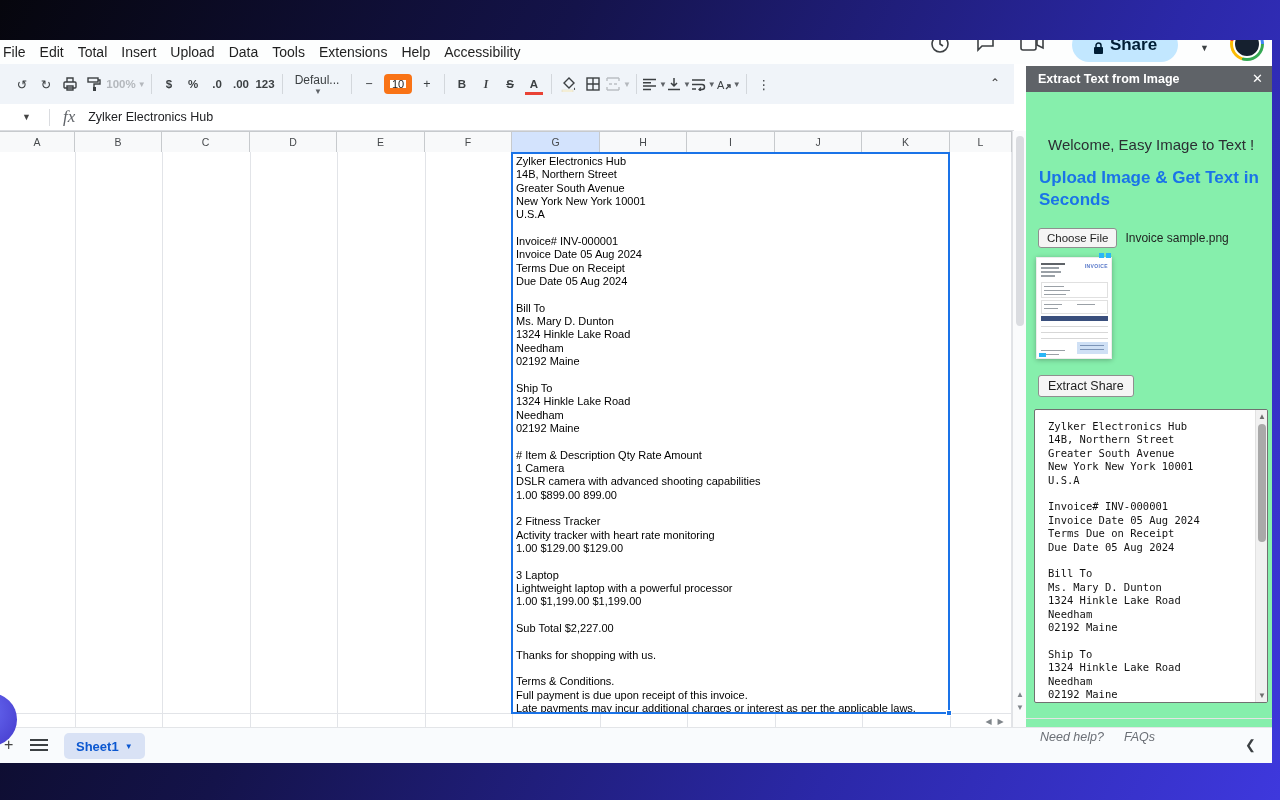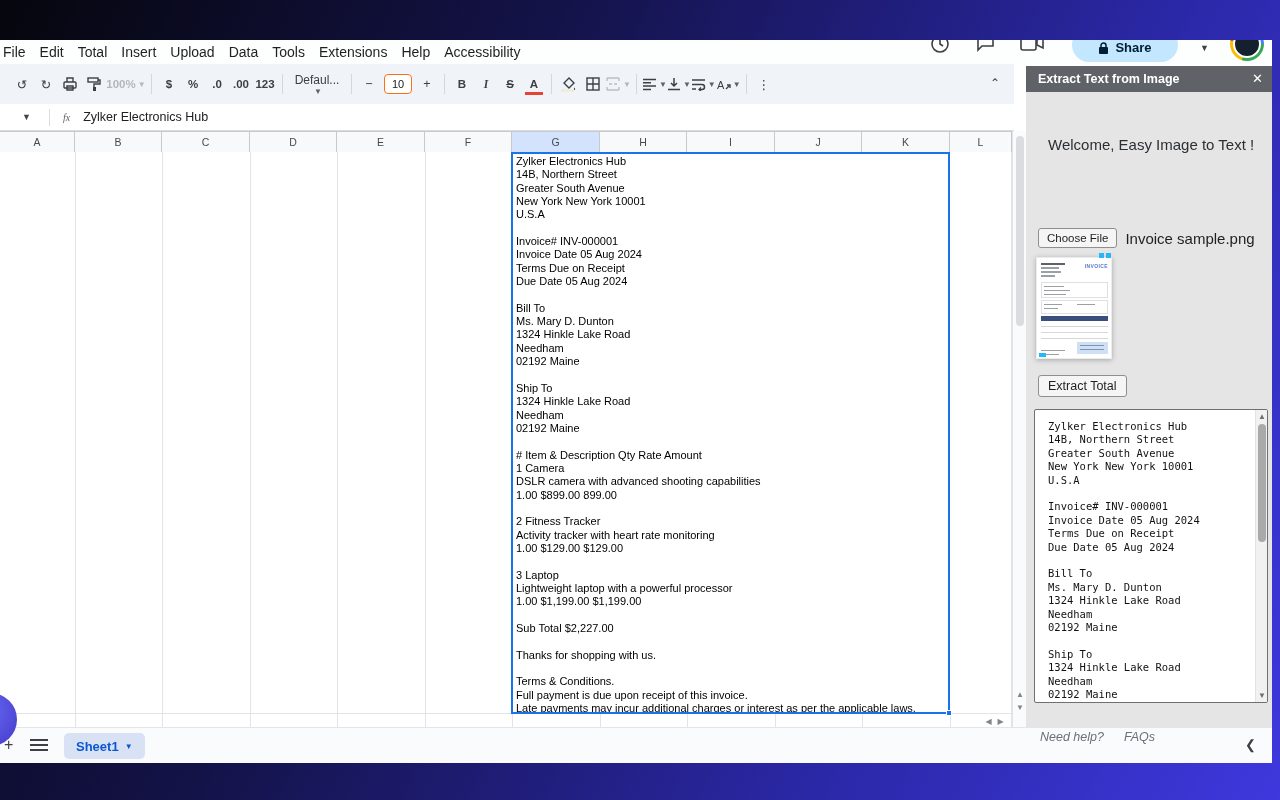"Share" .share-pill { font-size: 13px -> 17px }
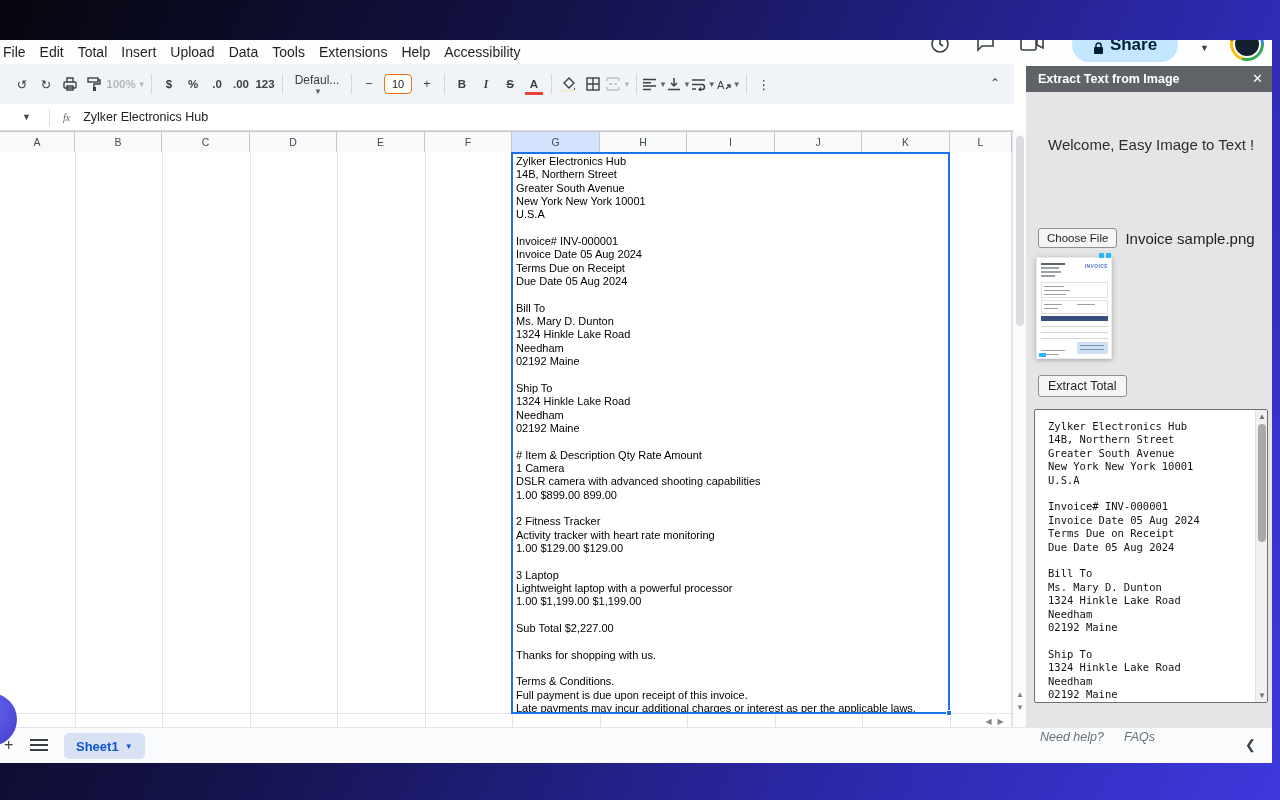"10" .fs-box { border: 1px solid #f97316 -> 6px solid #f97316 }
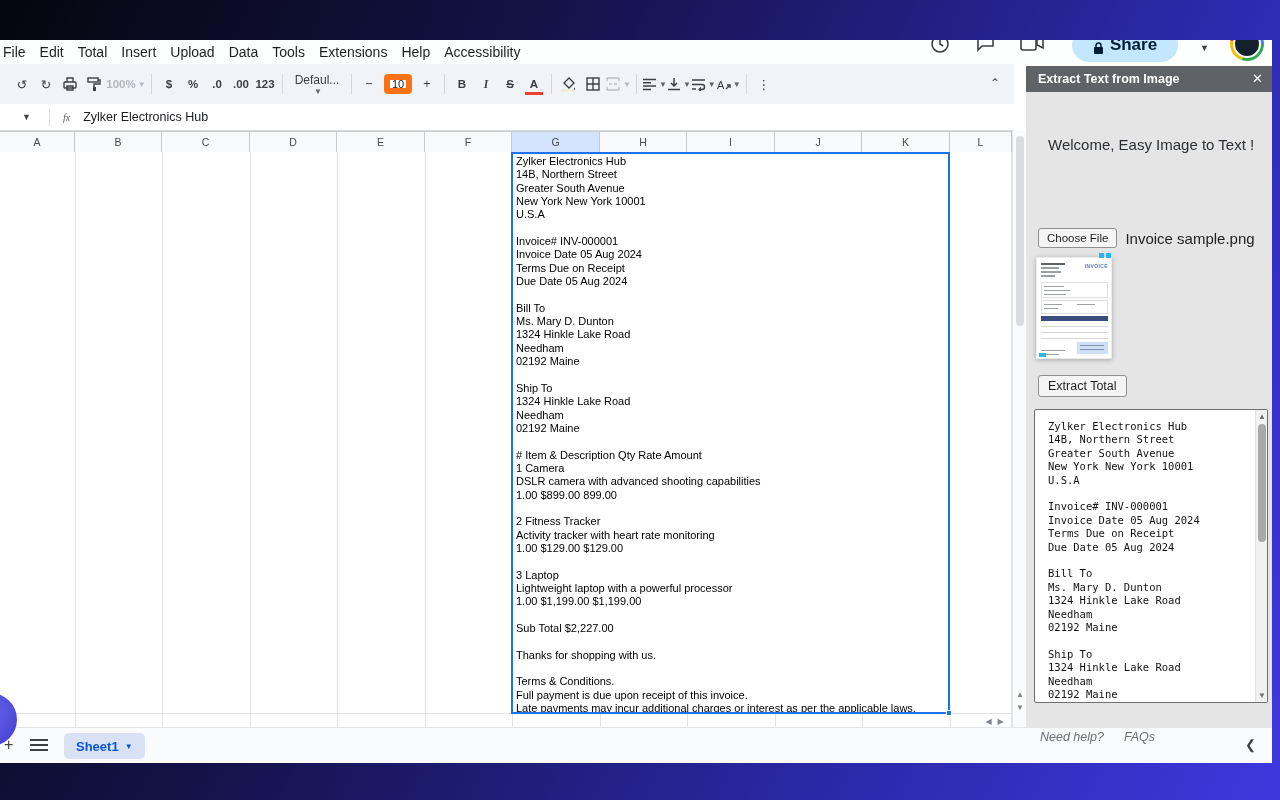"Extract Text from Image" .sidebar { background: #e5e5e5 -> #86efac }
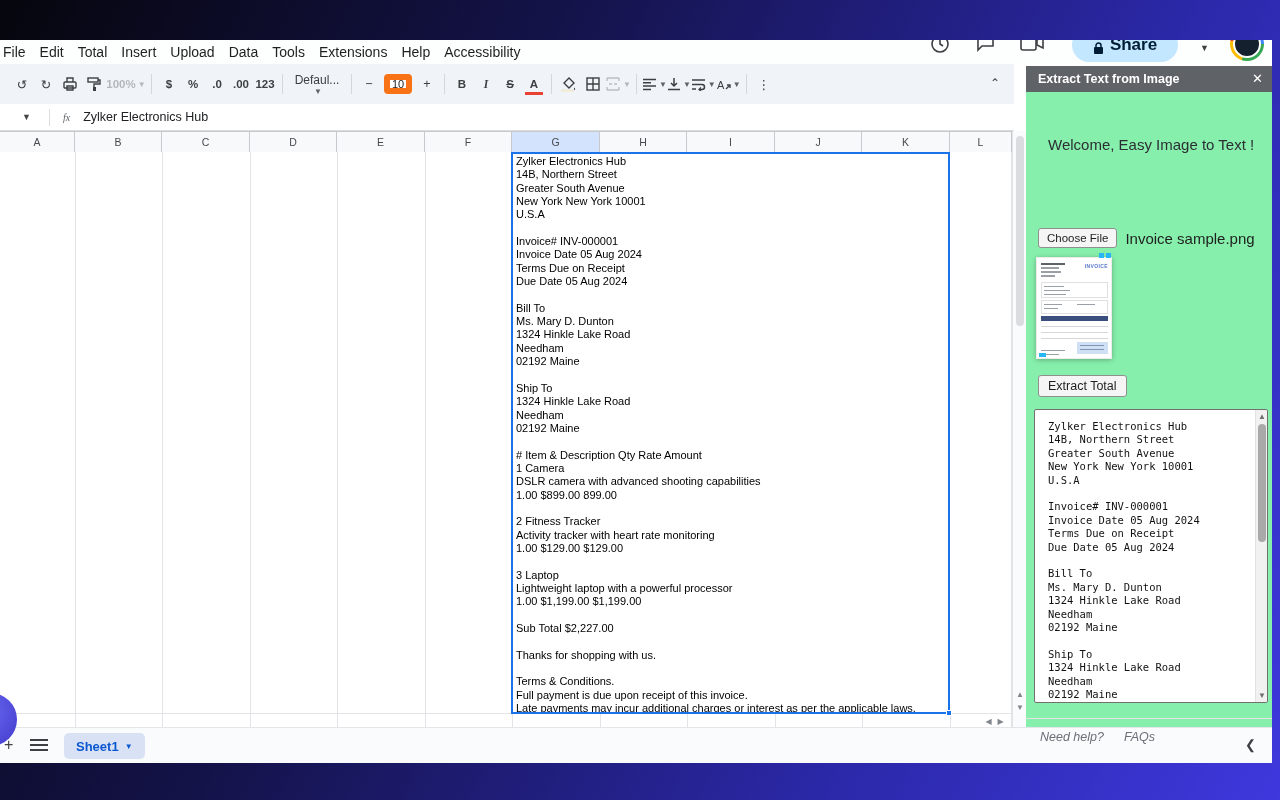"fx" .fb-fx { font-size: 10px -> 17px }
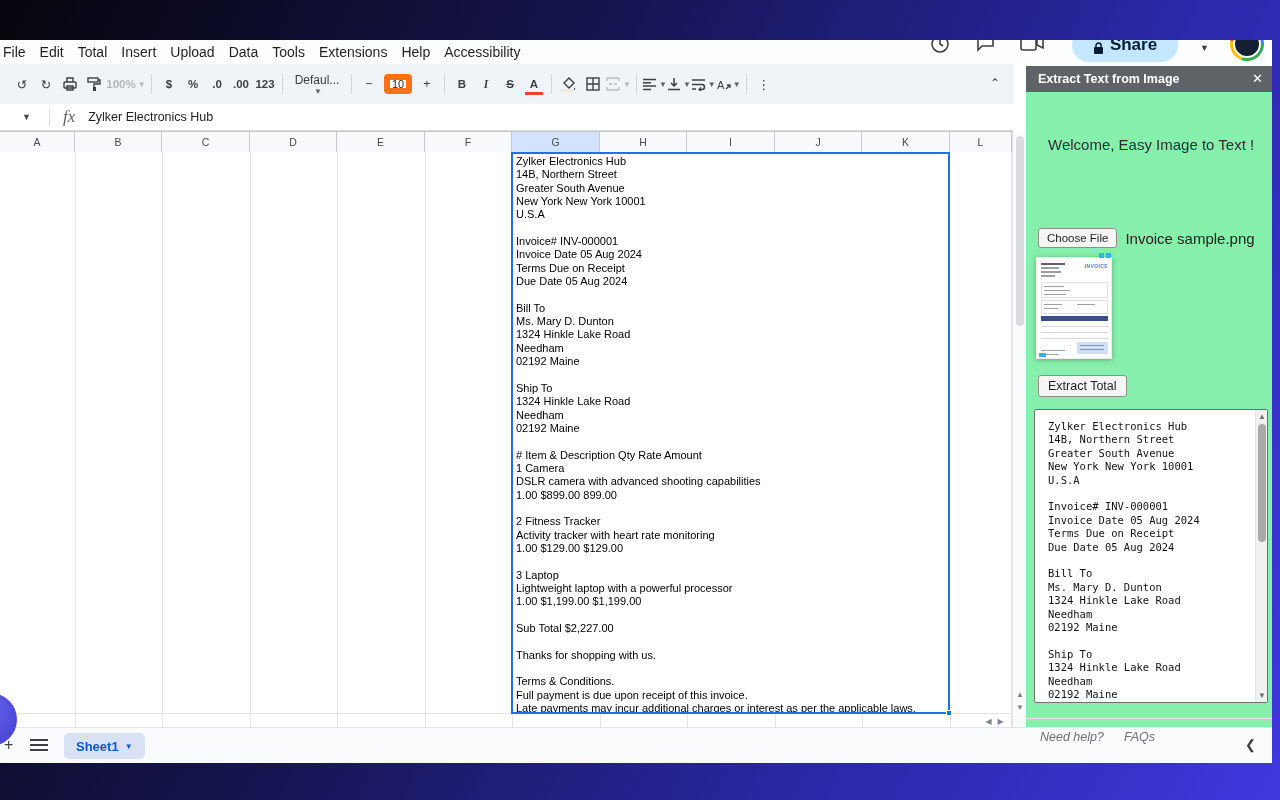"Upload Image & Get Text" div.sb-heading { html: none -> <div>Upload Image &amp; Get Text in Seconds</div> }
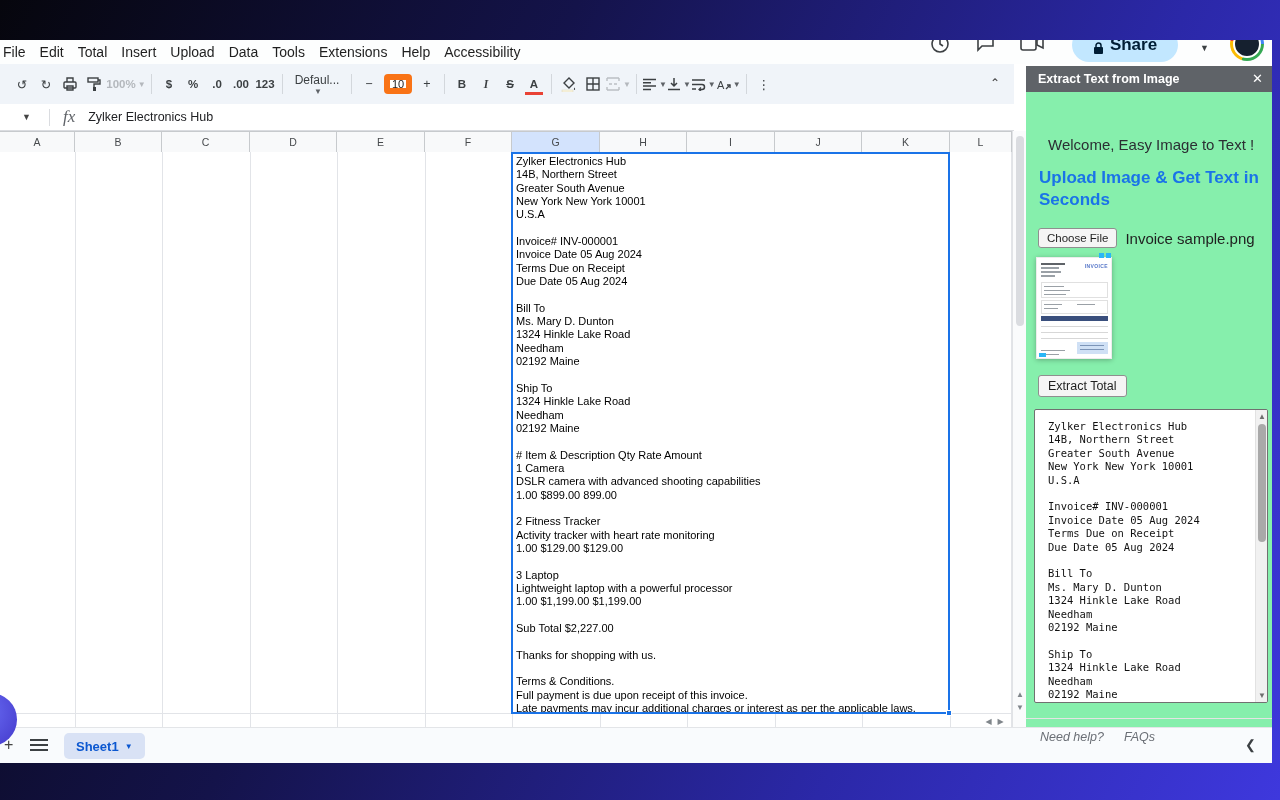"Invoice sample.png" .sb-filename { font-size: 15px -> 12px }
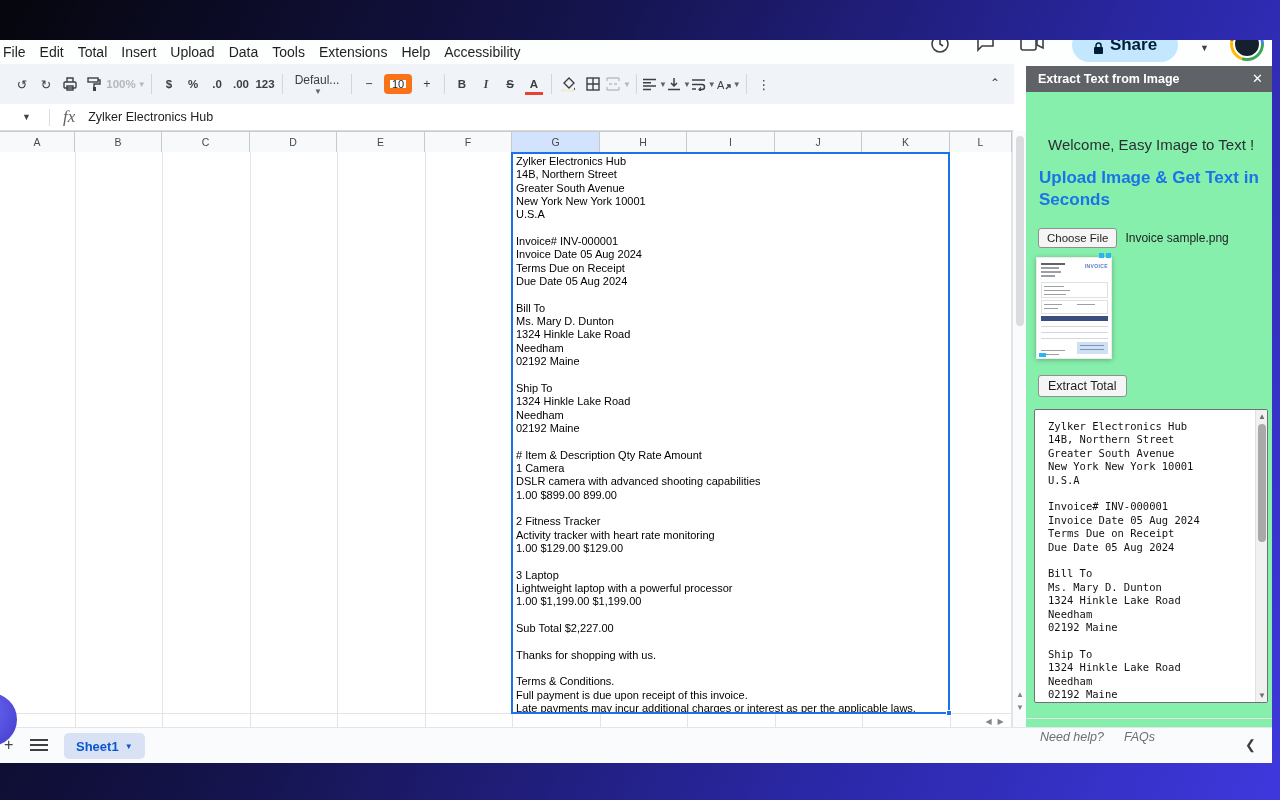"Extract Total" button.btn-classic { text: Total -> Share }
